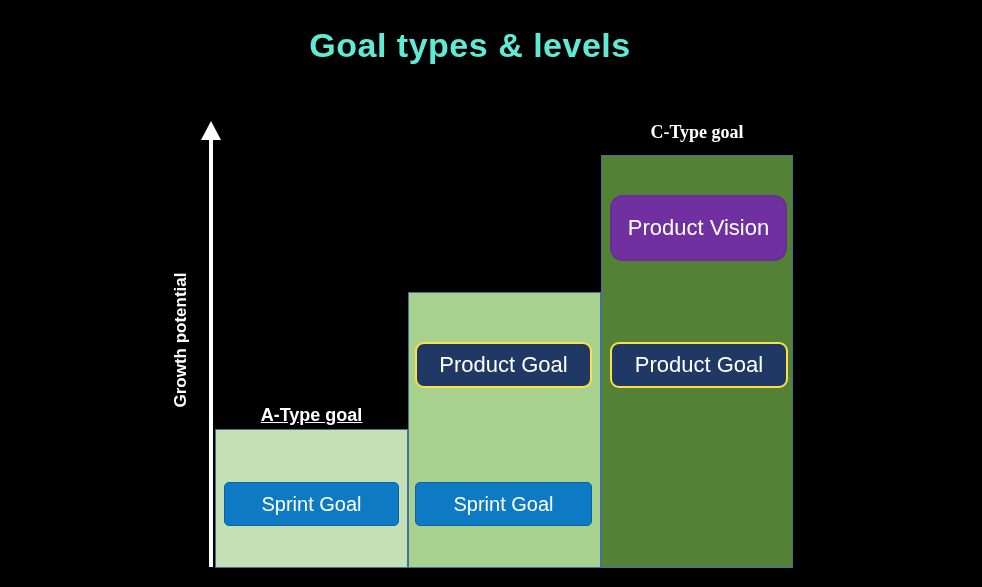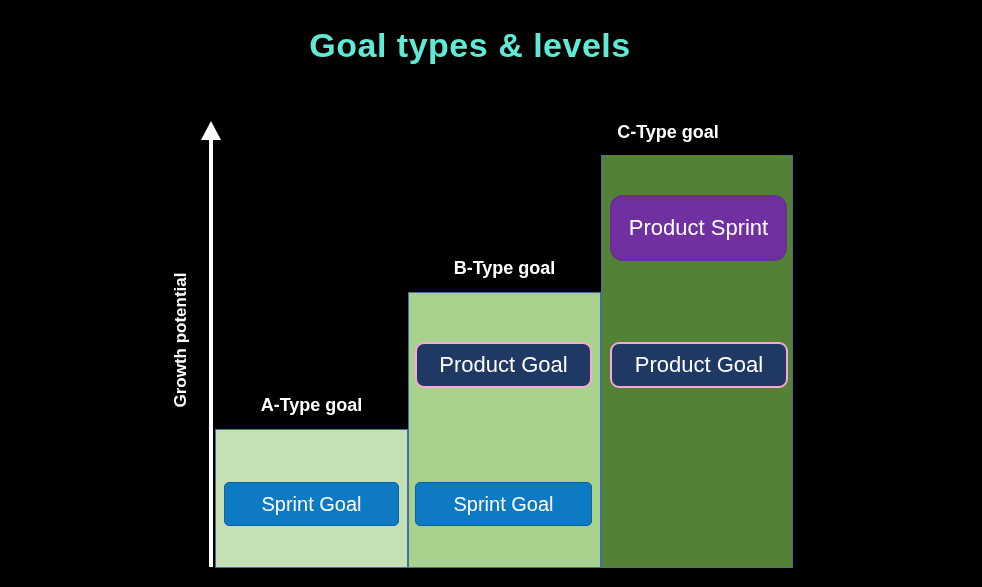"C-Type goal" .label-c { font-family: none -> Liberation Serif, serif; left: 572px -> 601px }
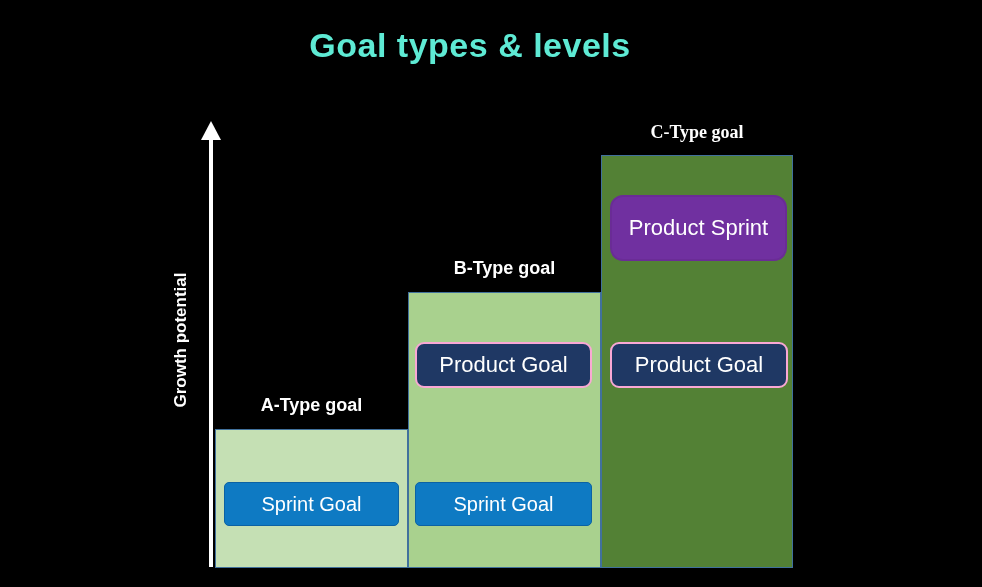"Product Sprint" div.goal-box { text: Sprint -> Vision }
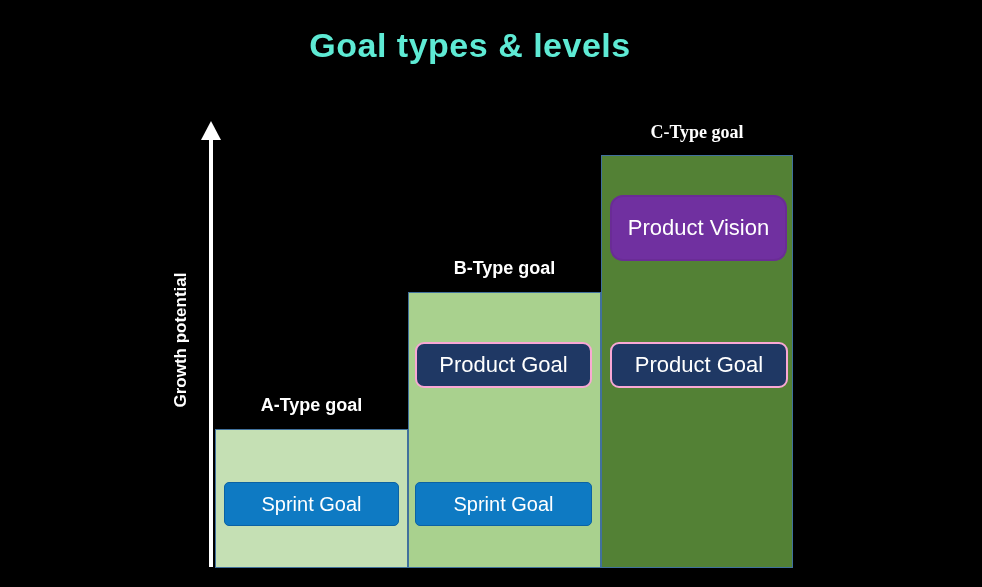"B-Type goal" div.bar-label { html: <div>B-Type goal</div> -> none }
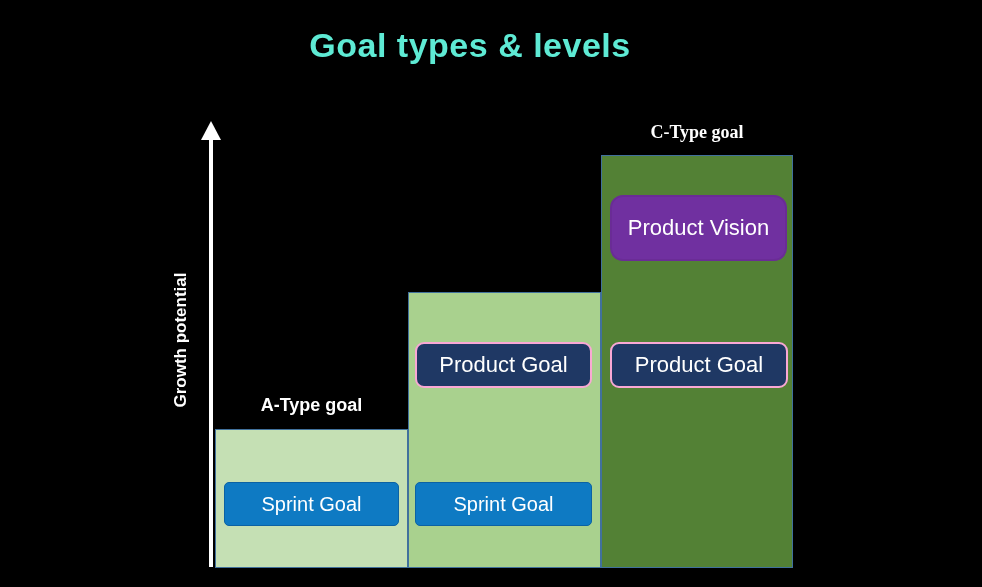"Product Goal" .product { border: 2px solid #f9a8d4 -> 2px solid #fde047 }
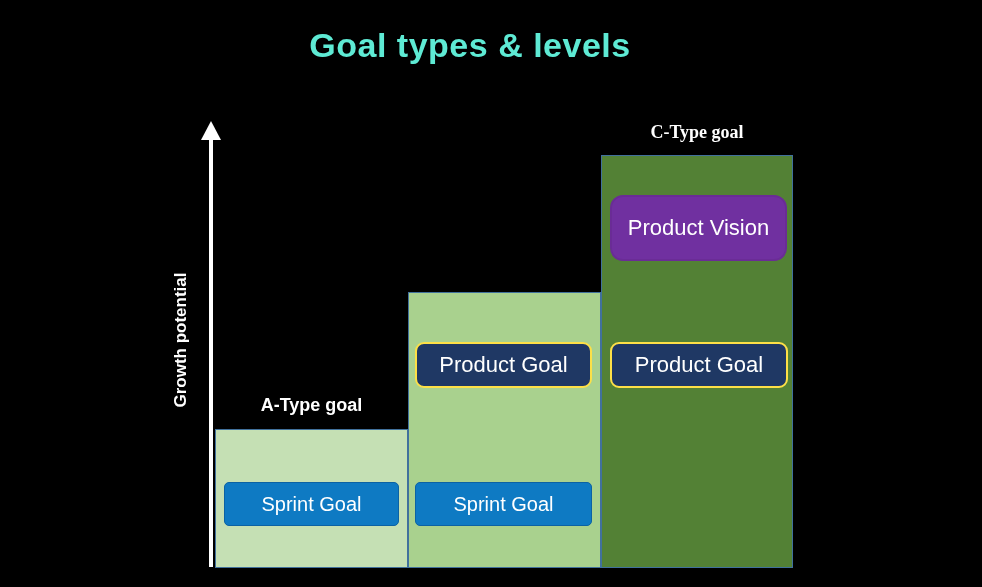"A-Type goal" .label-a { text-decoration: none -> underline; top: 393px -> 403px }
